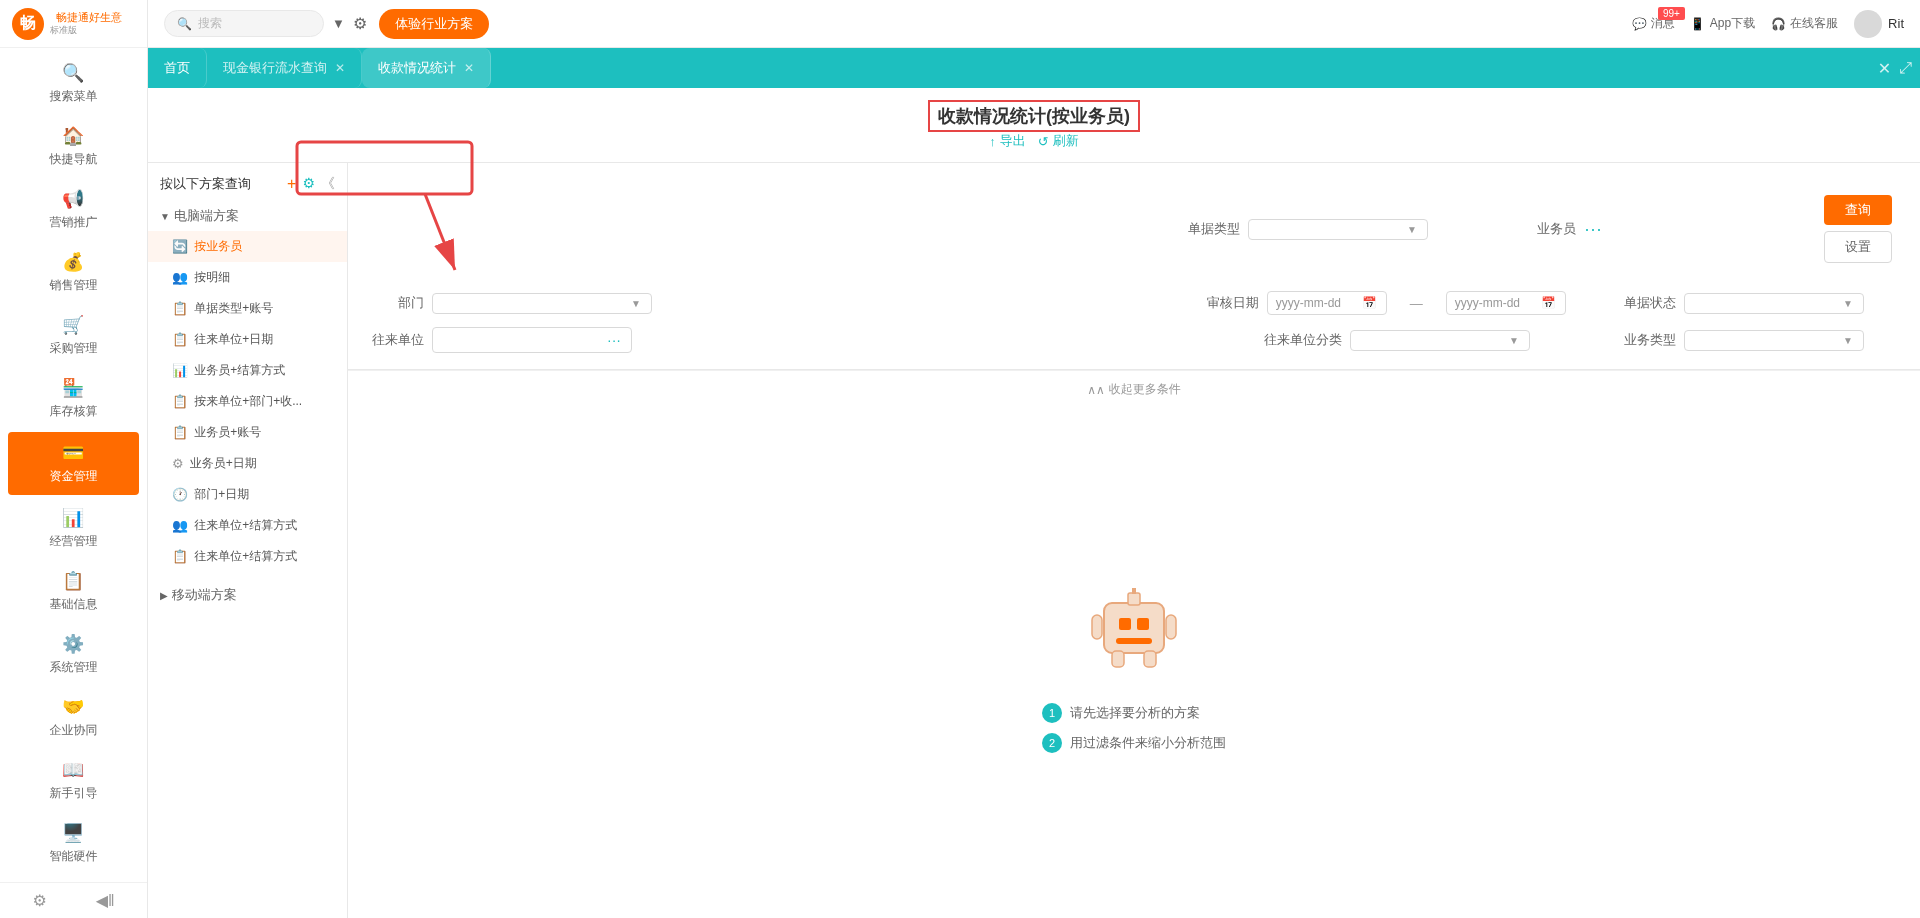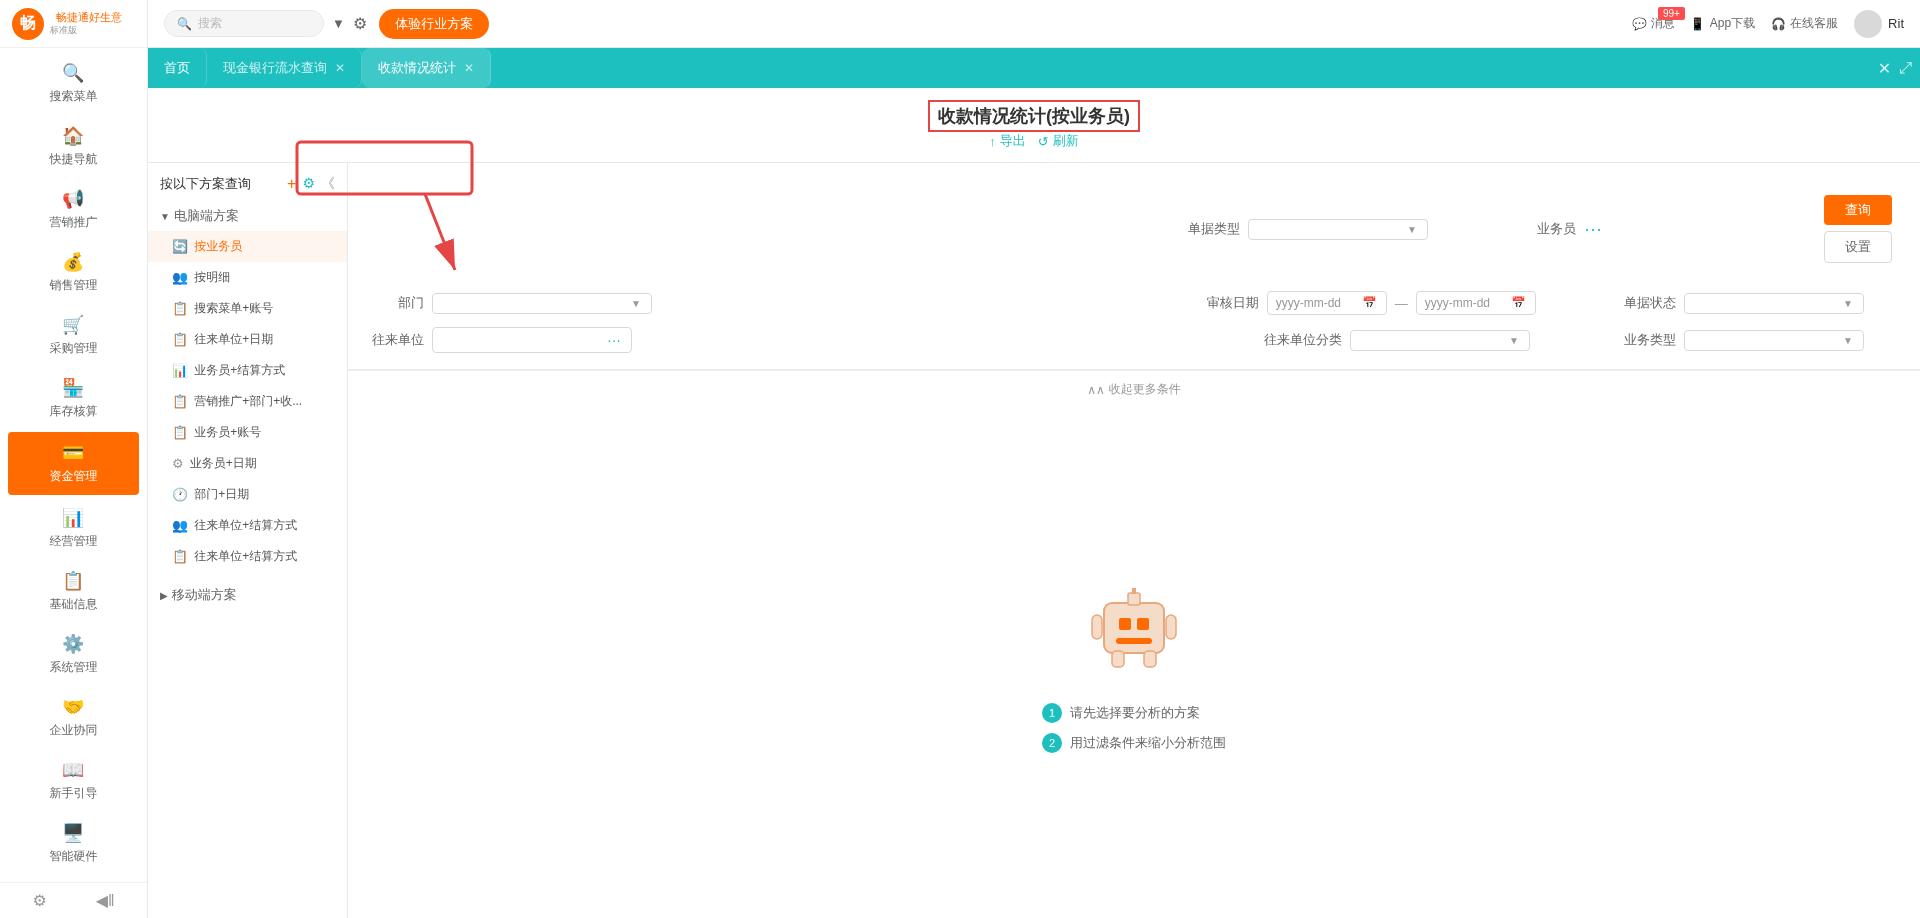"搜索菜单+账号" span { text: 搜索菜单+ -> 单据类型+ }
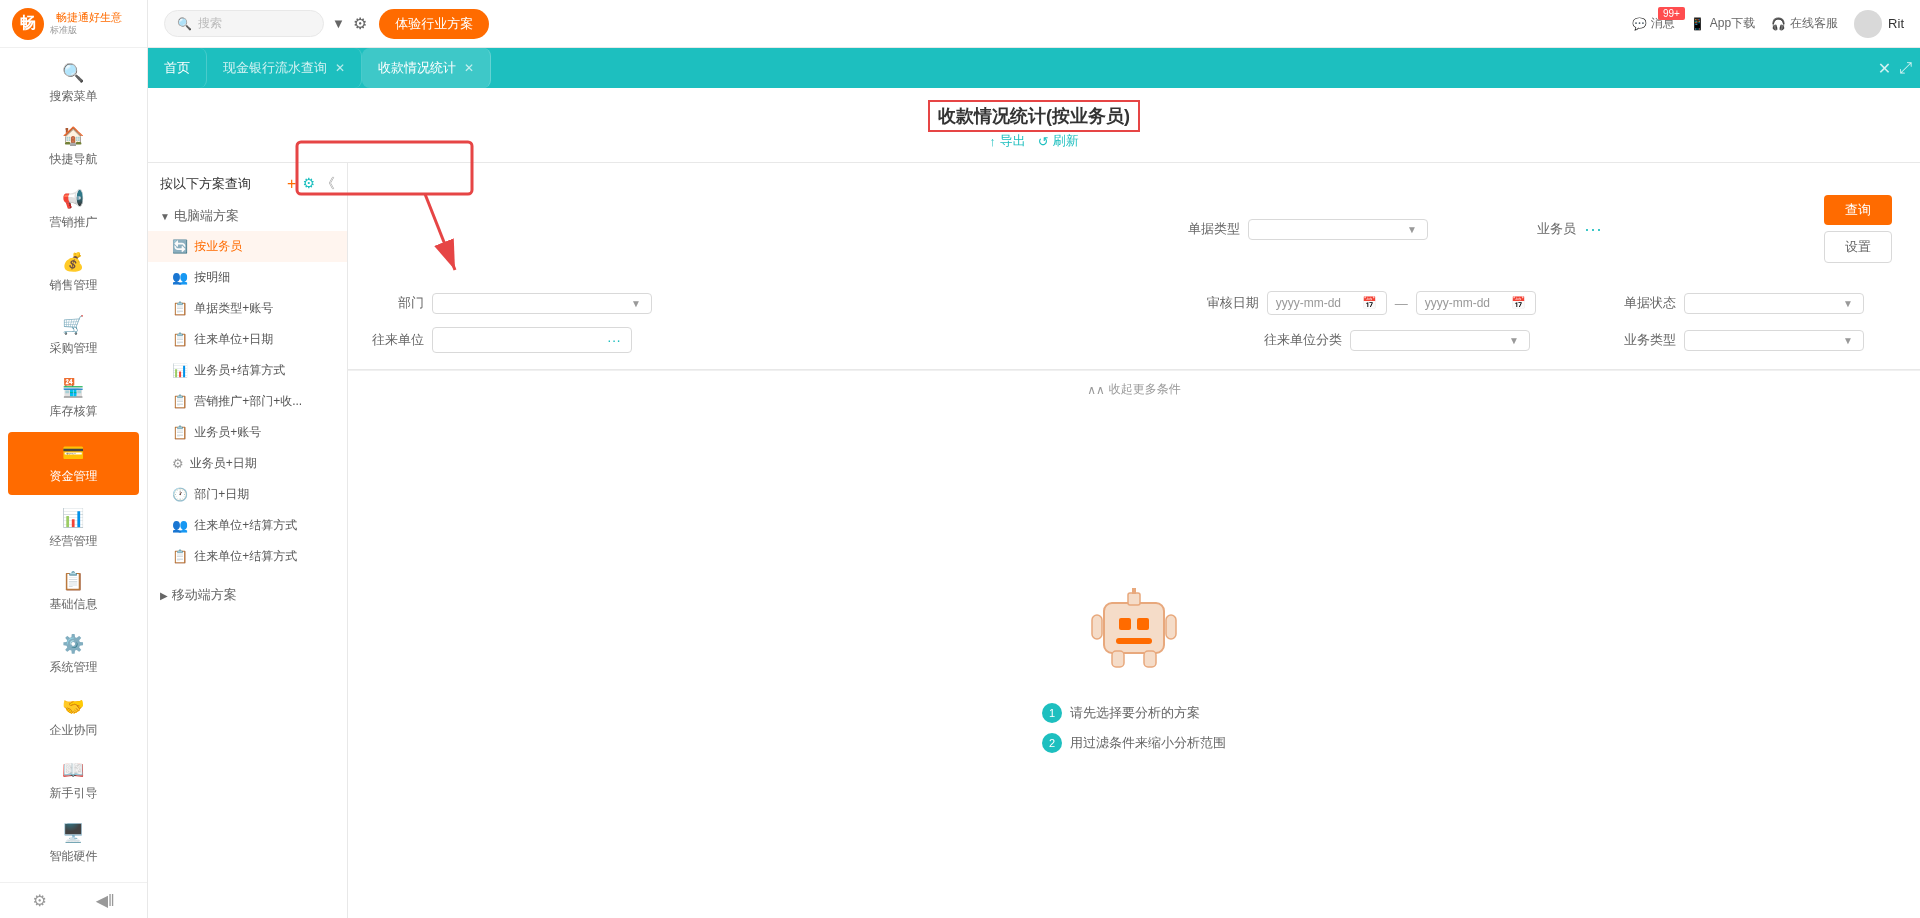"yyyy-mm-dd" .date-input-group { gap: 8px -> 23px }
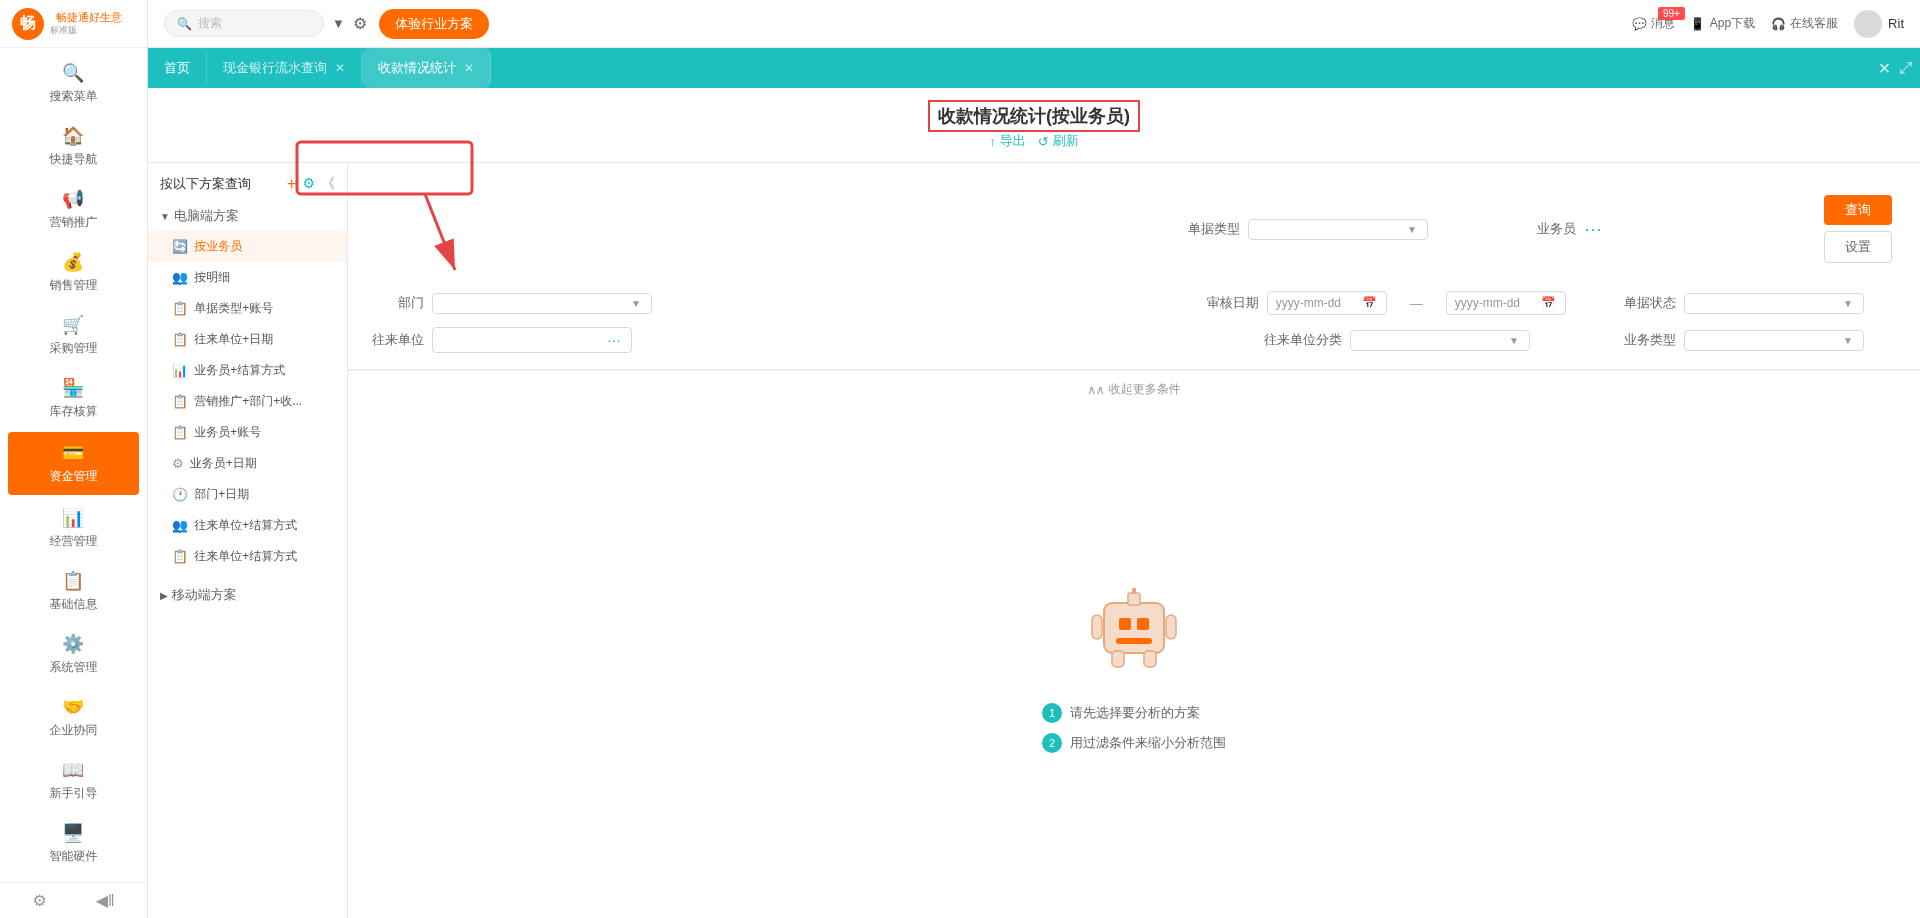"营销推广+部门+收..." span { text: 营销推广+ -> 按来单位+ }
